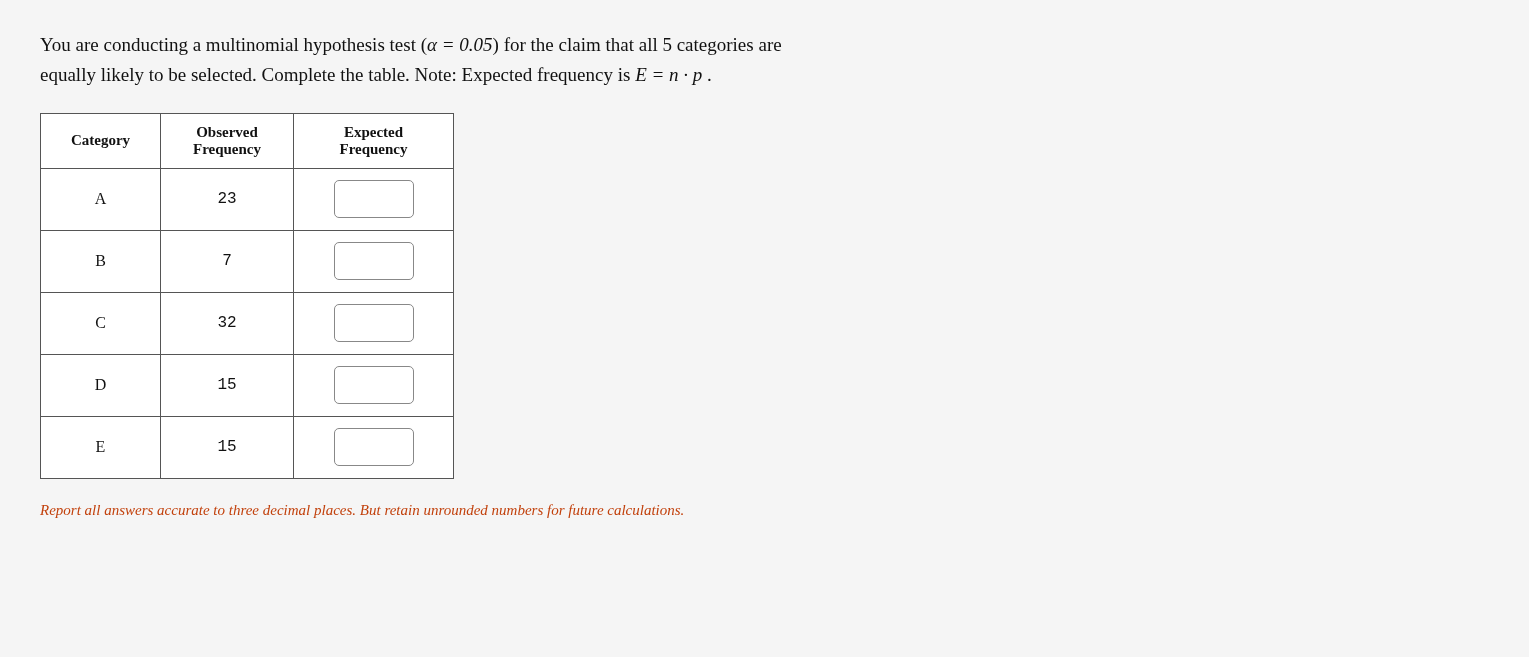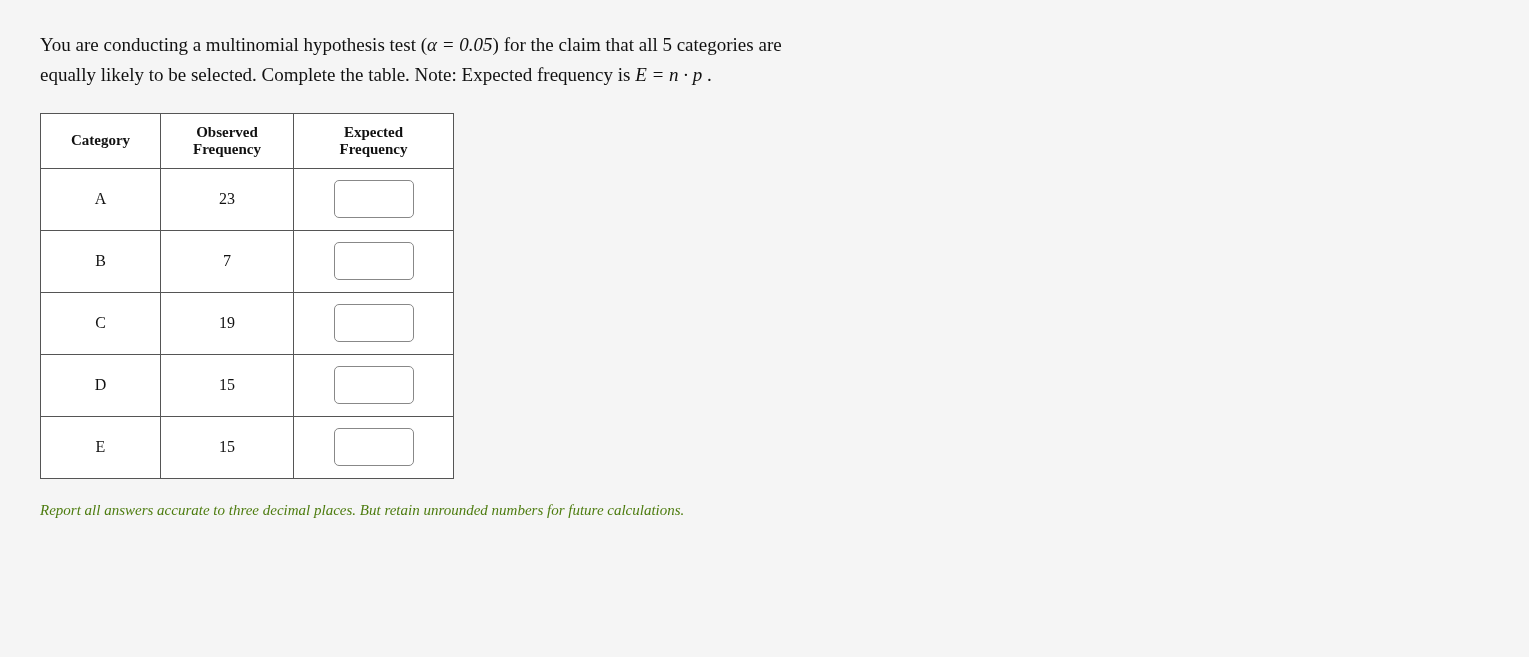"23" table td.obs-col { font-family: none -> Liberation Mono, monospace }
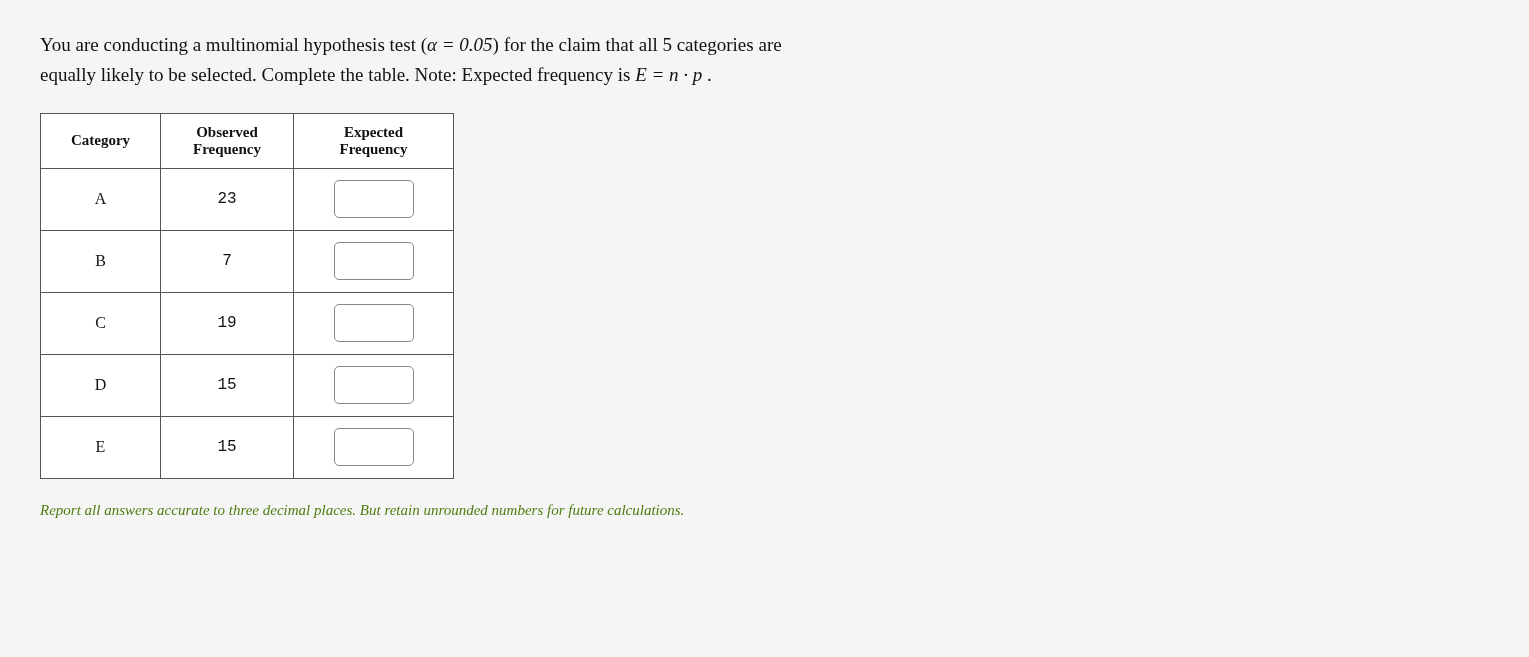"19" td.obs-col { text: 19 -> 32 }
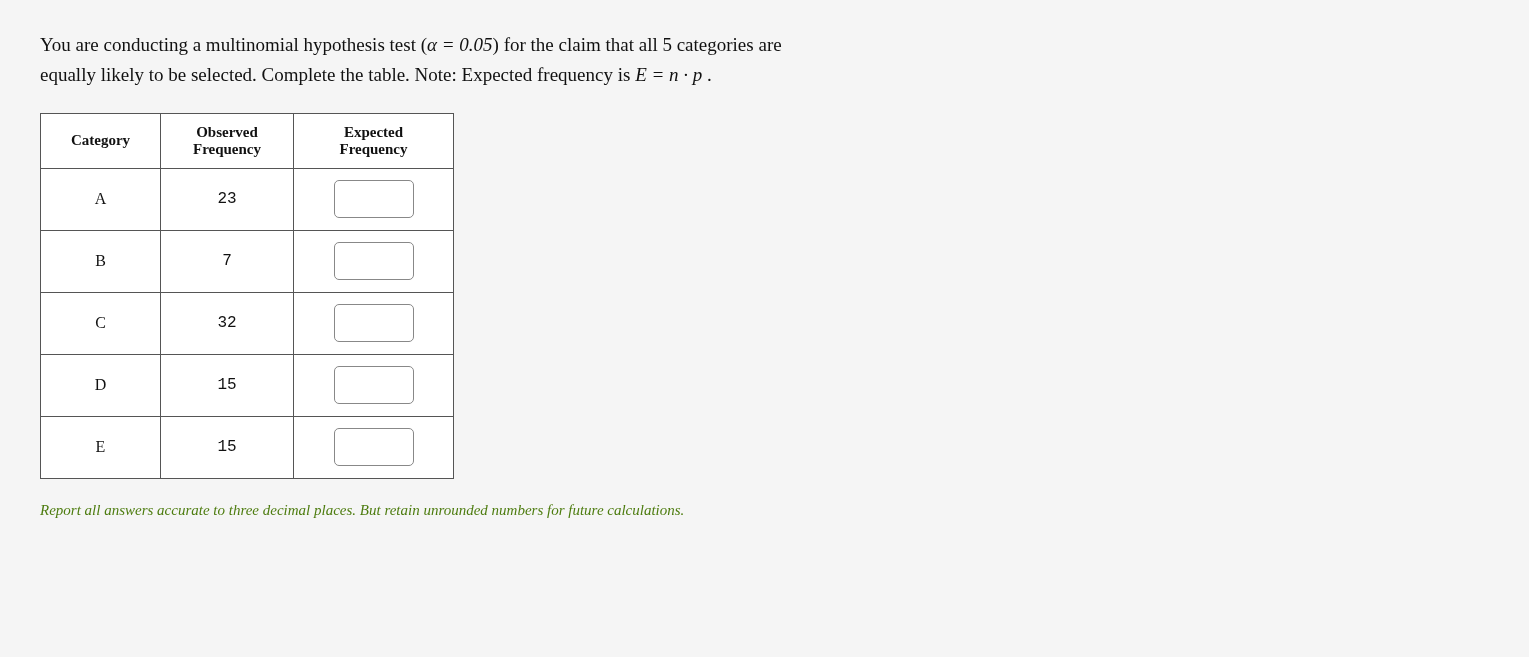"Report all answers accurate to" .footer-note { color: #4d7c0f -> #c2410c }
